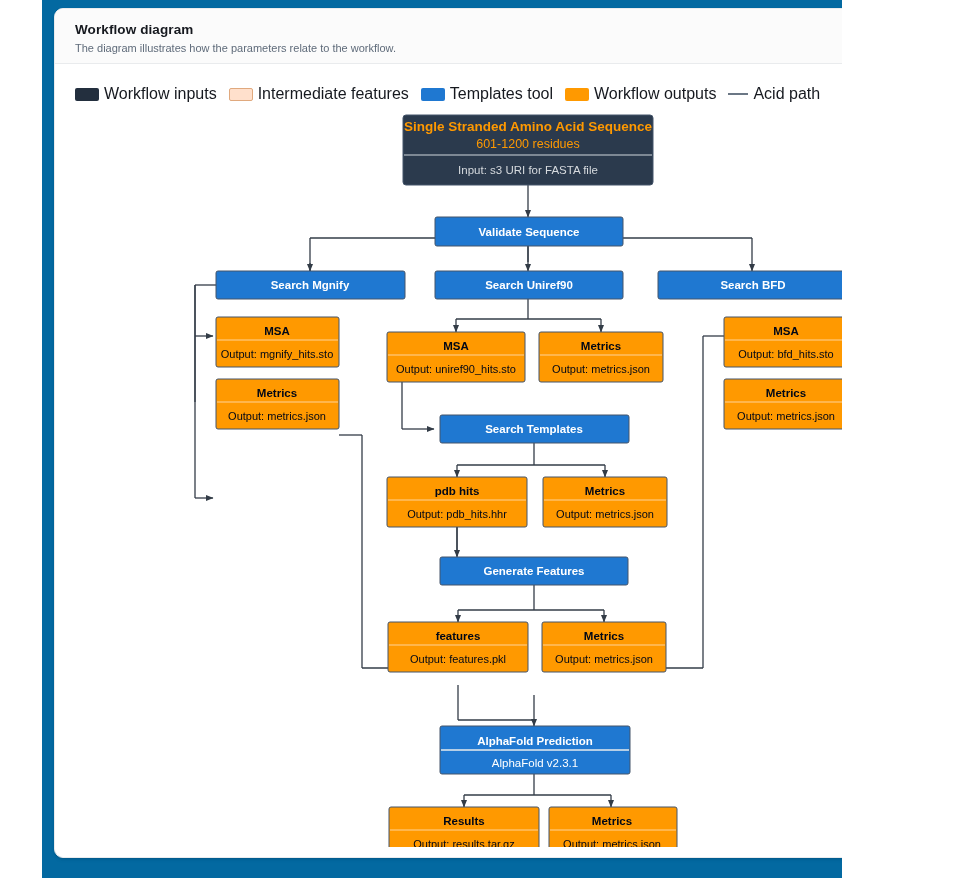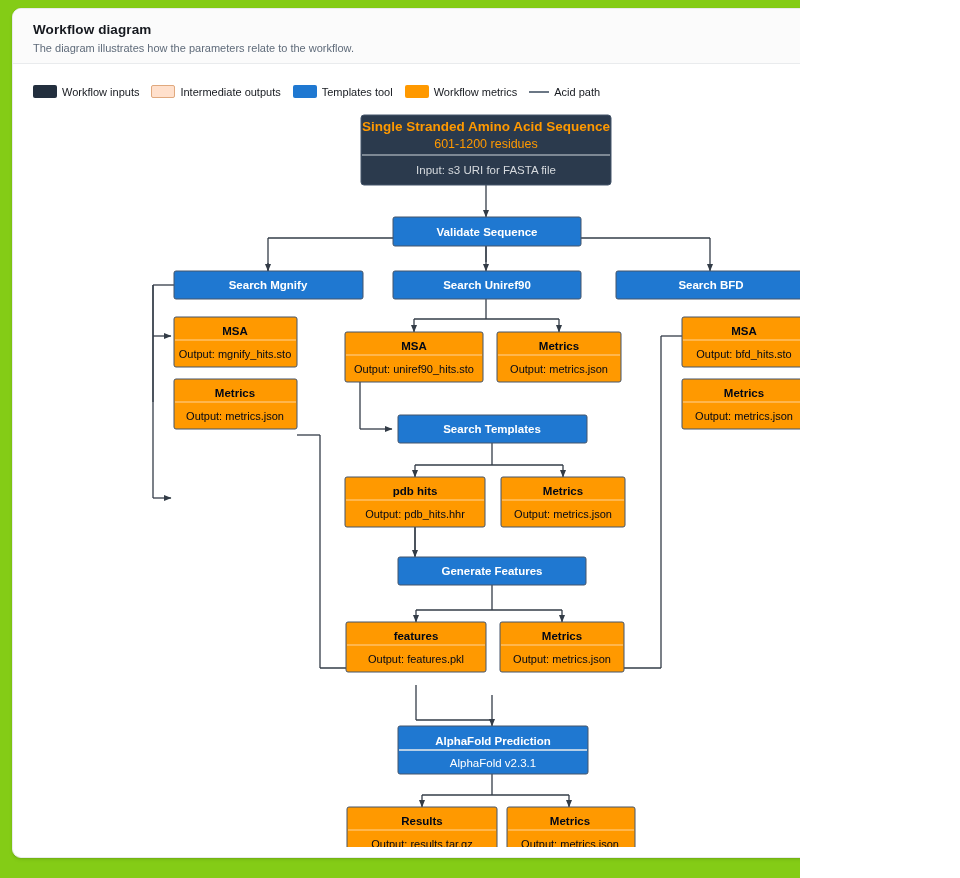"Workflow diagram" #page { background: #84cc16 -> #0369a1; margin-left: none -> 42px }
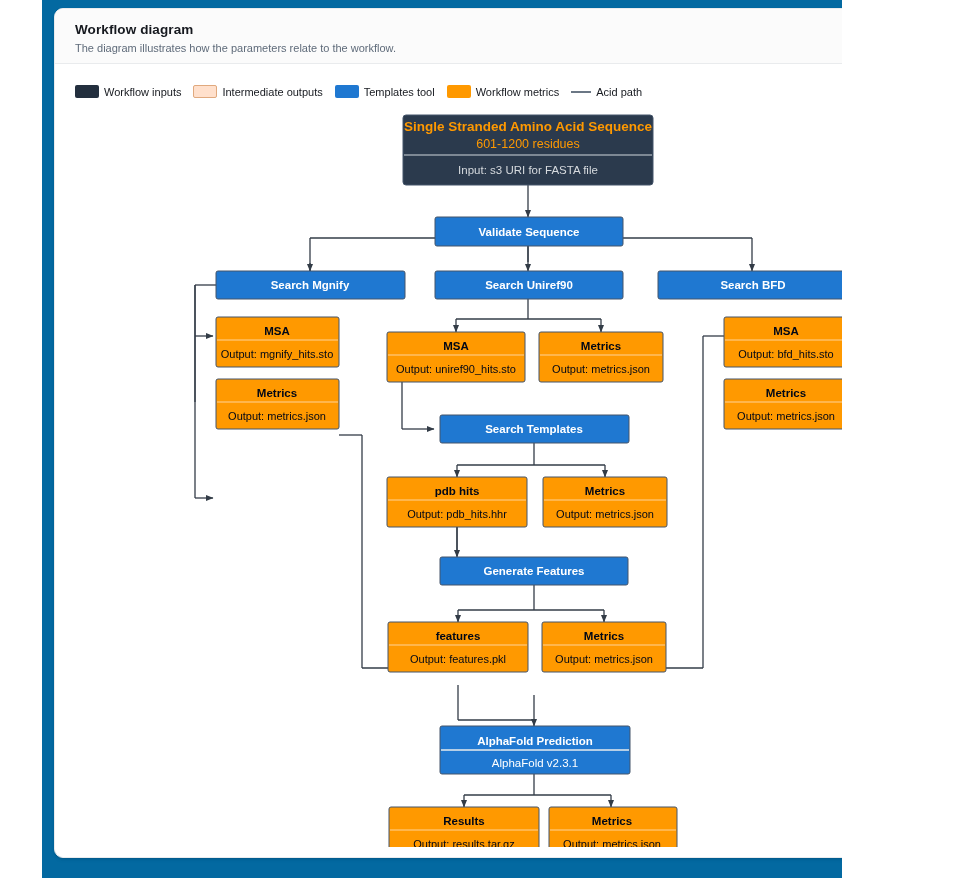"Workflow inputs" .legend { font-size: 11px -> 16px }
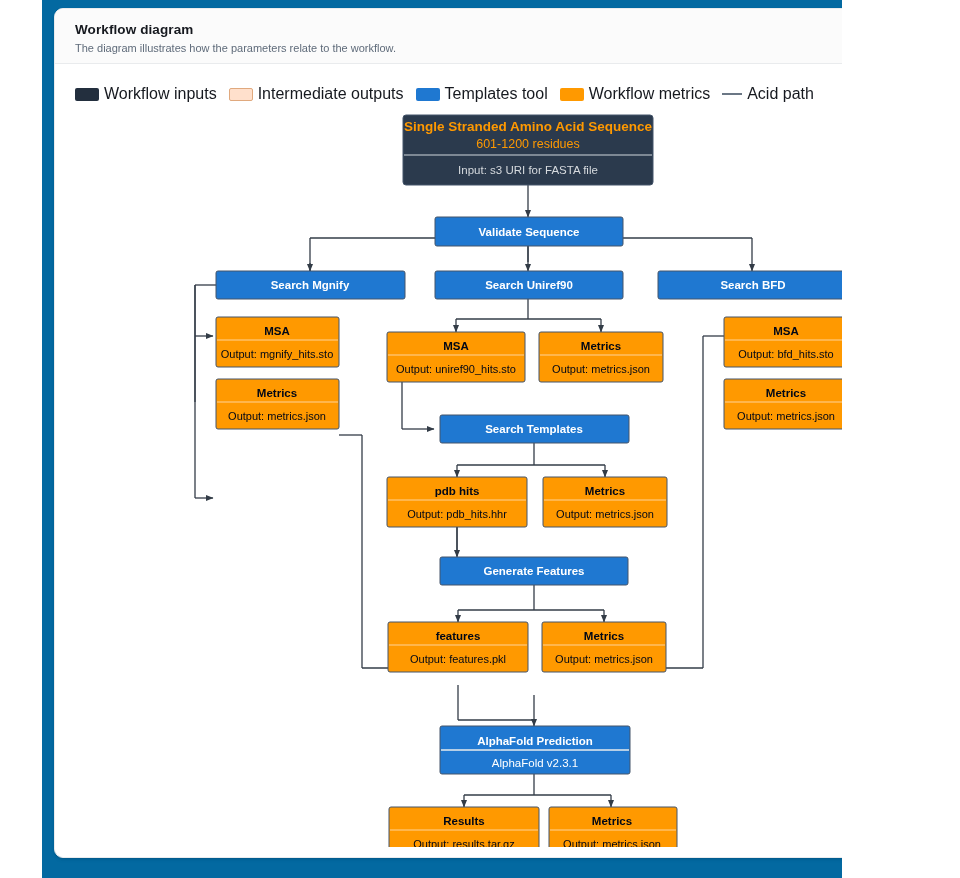"Intermediate outputs" span.legend-label { text: outputs -> features }
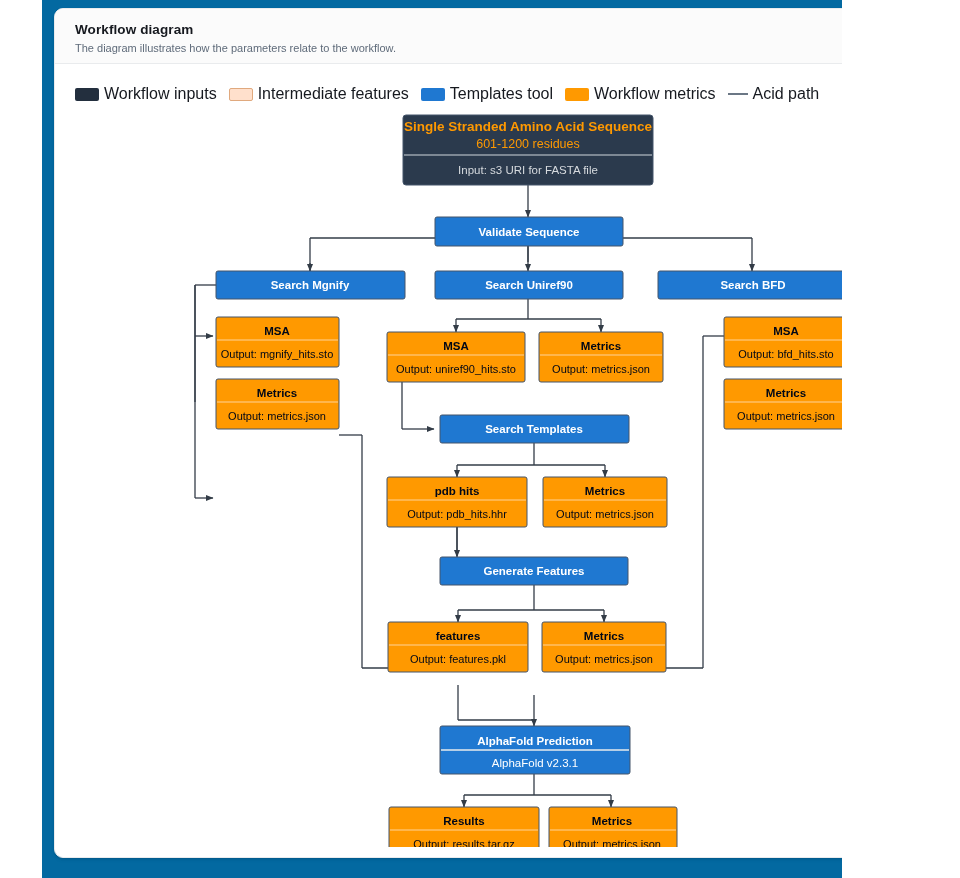"Workflow metrics" span.legend-label { text: metrics -> outputs }
